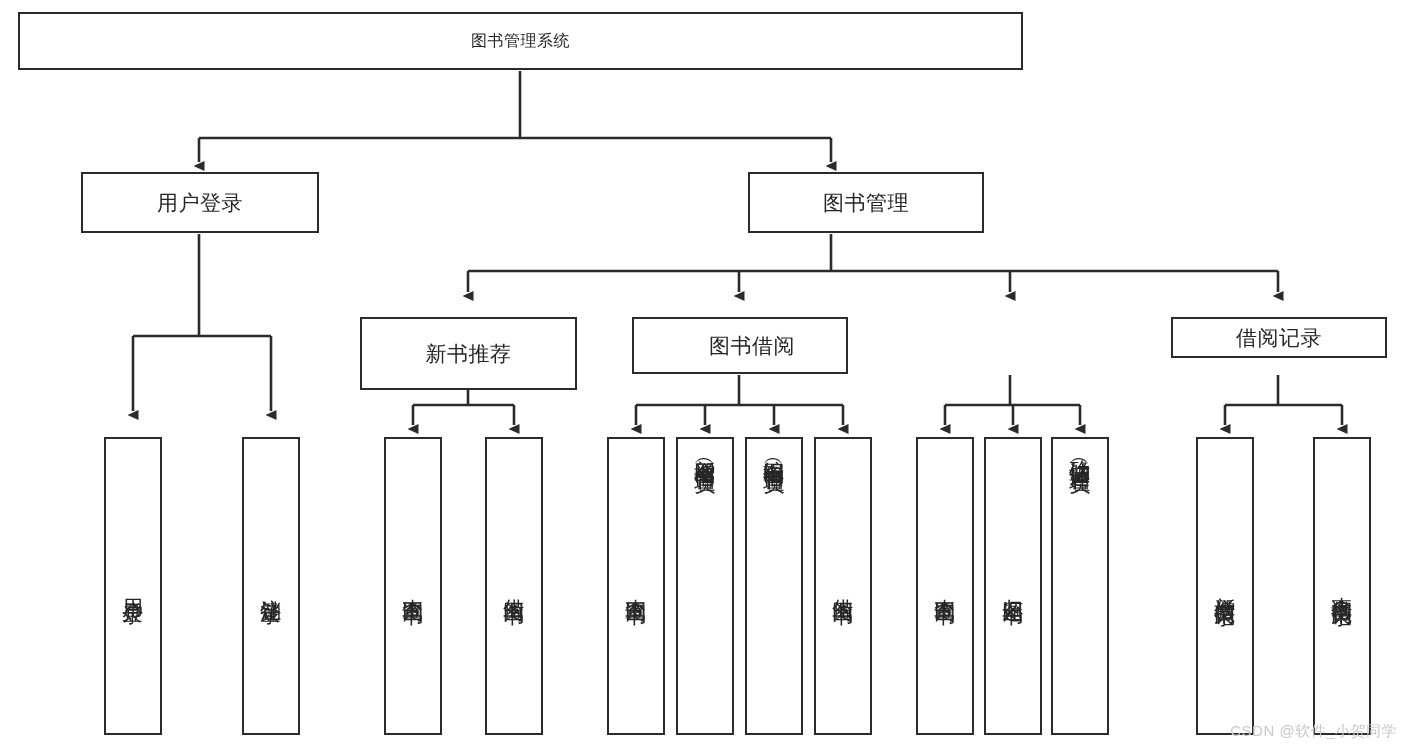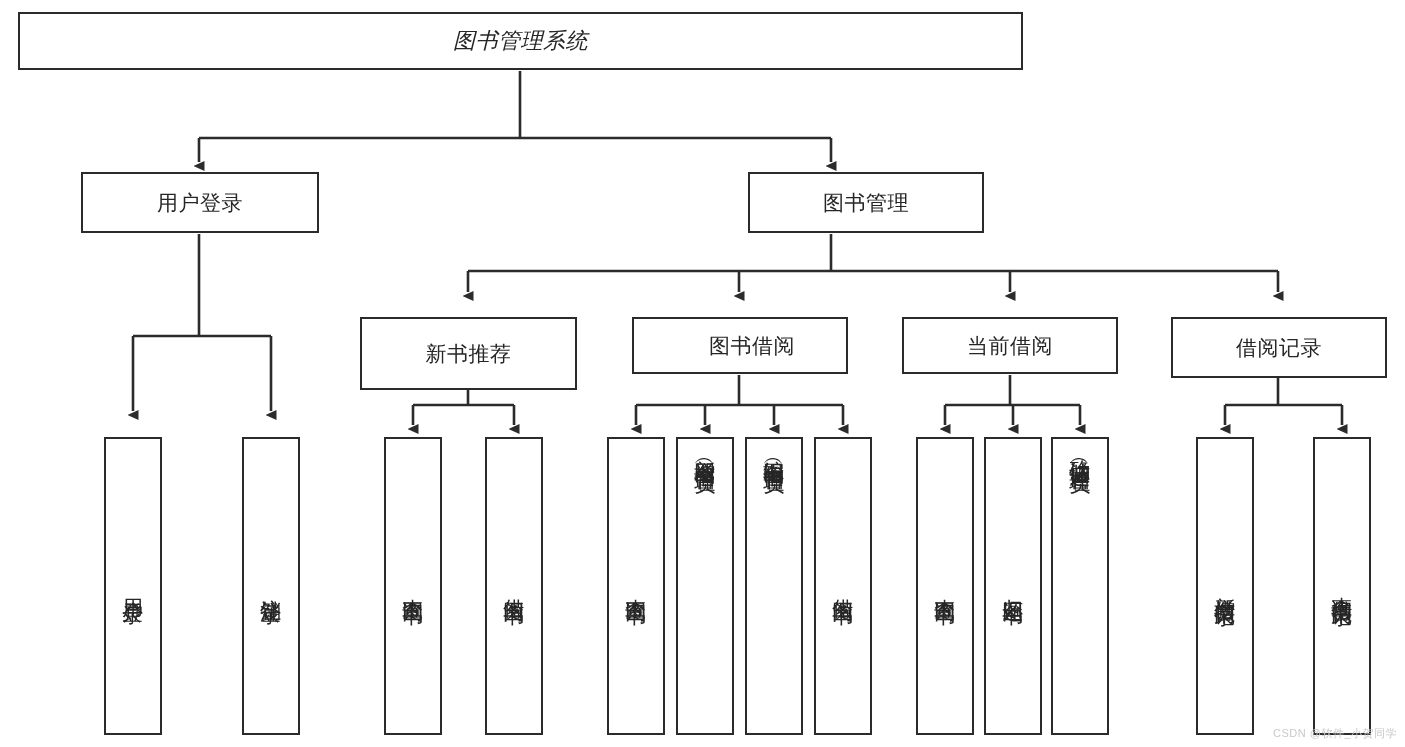"图书管理系统" .node.root .node-label { font-size: 22px -> 16px; font-style: italic -> none }
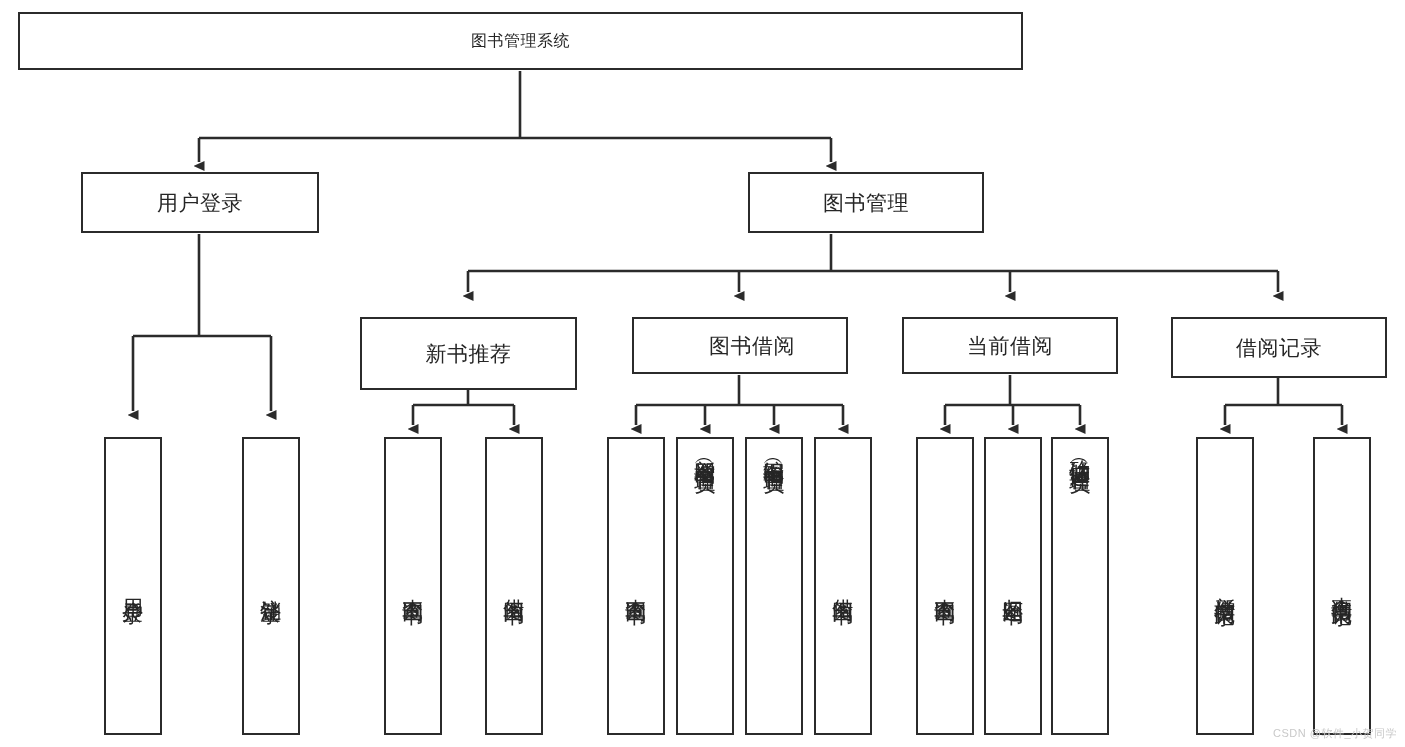"当前借阅" div.node { html: <div> <span>当前借阅</span> </div> -> none }
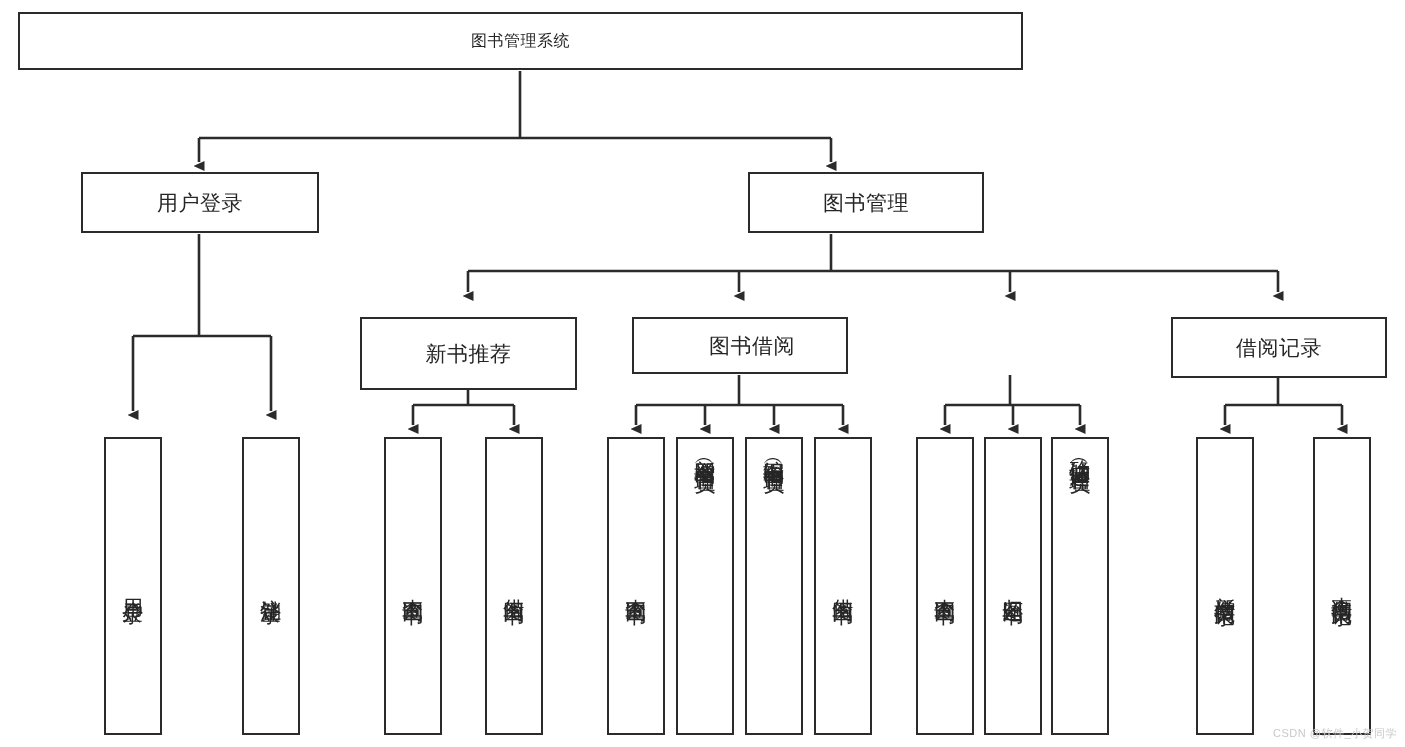"借阅记录" div.node { height: 61px -> 41px }
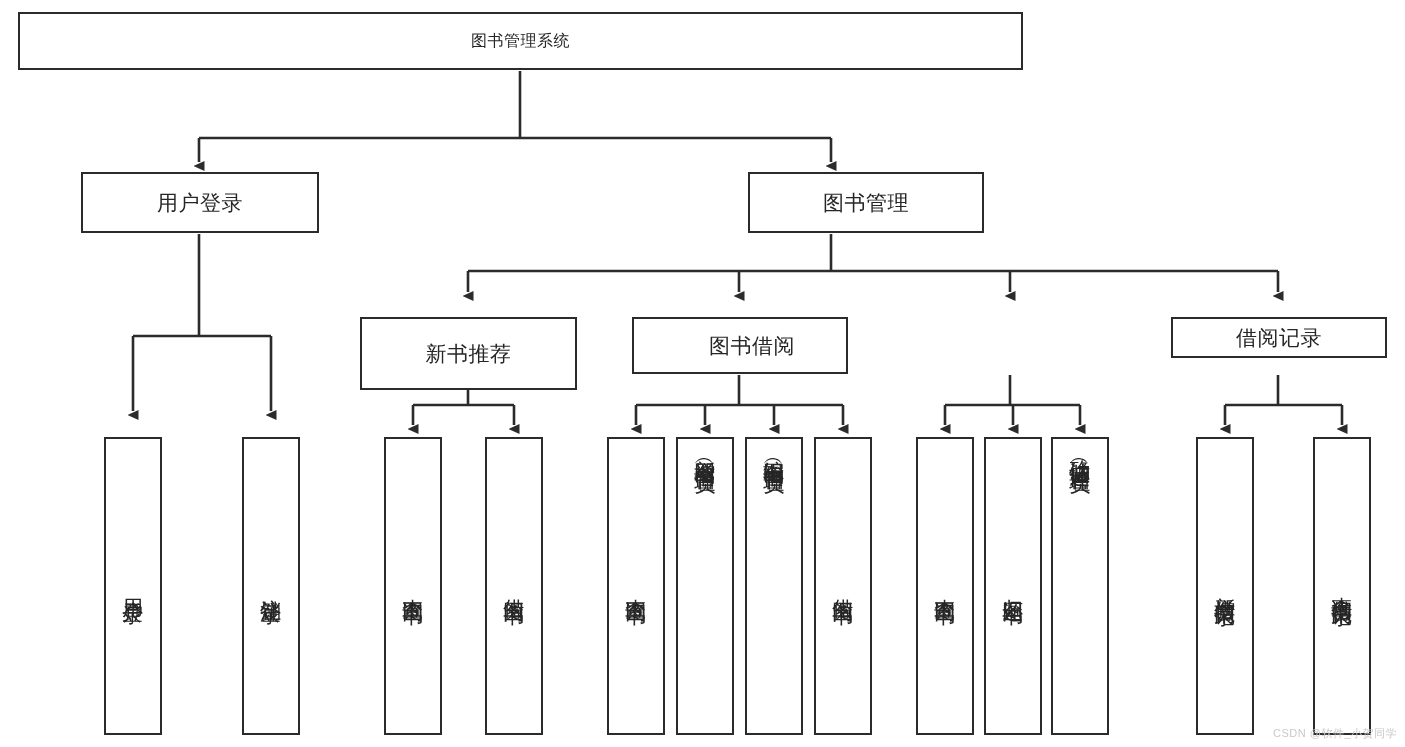"CSDN @软件_小贺同学" #watermark { font-size: 11px -> 15px }
